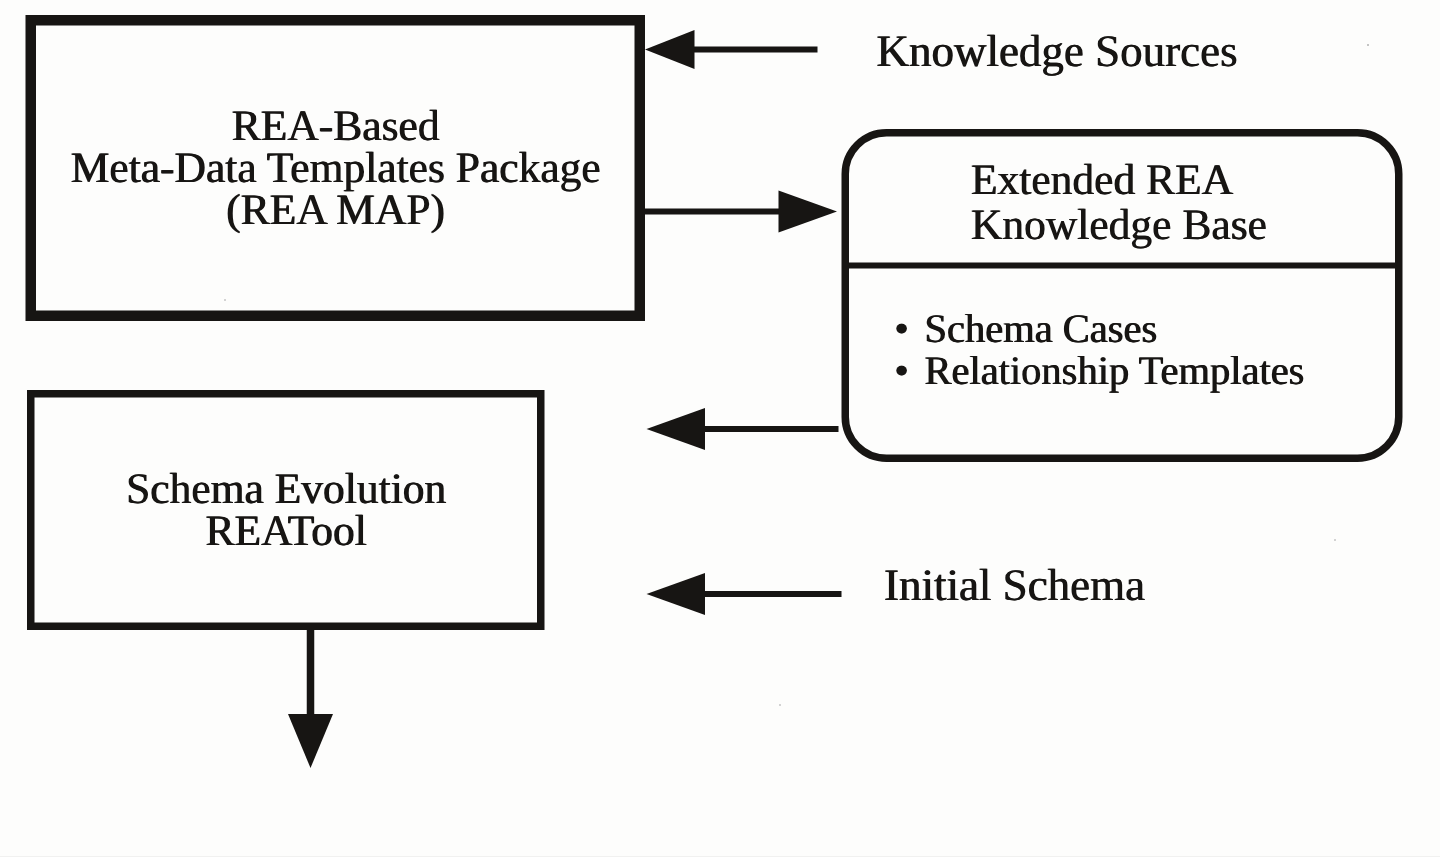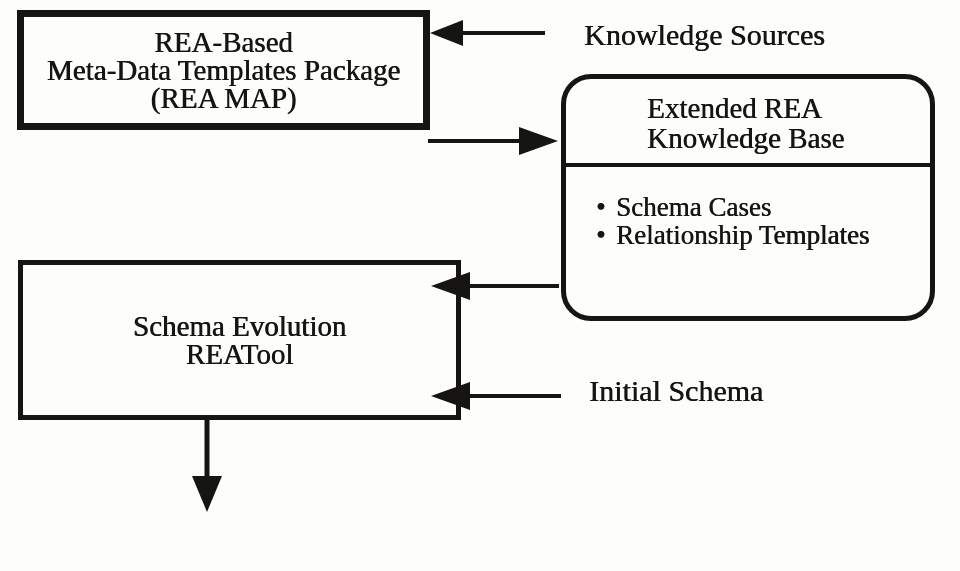"REA-Based" .box-rea-map { height: 120px -> 204px }
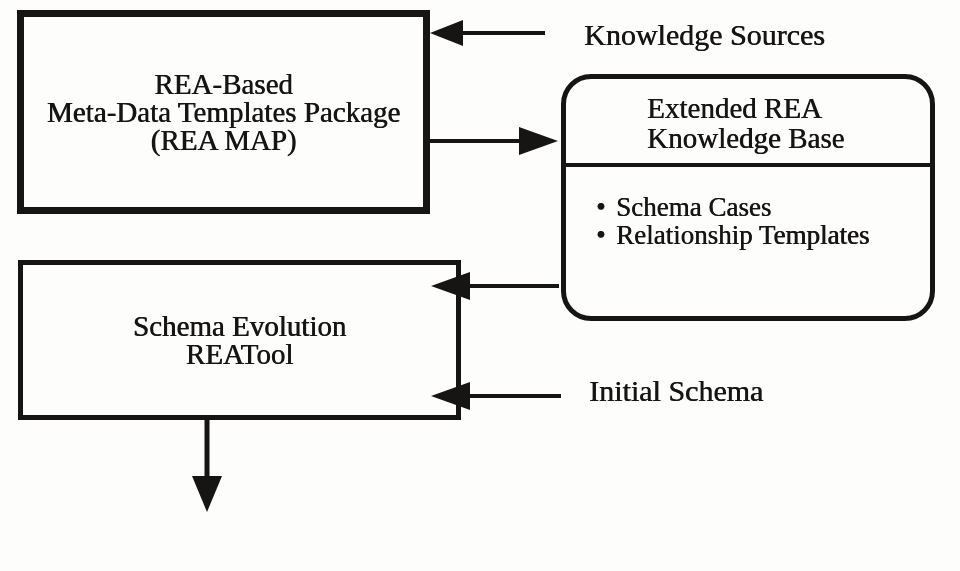"Extended REA" .box-kb { height: 247px -> 222px; top: 74px -> 86px }
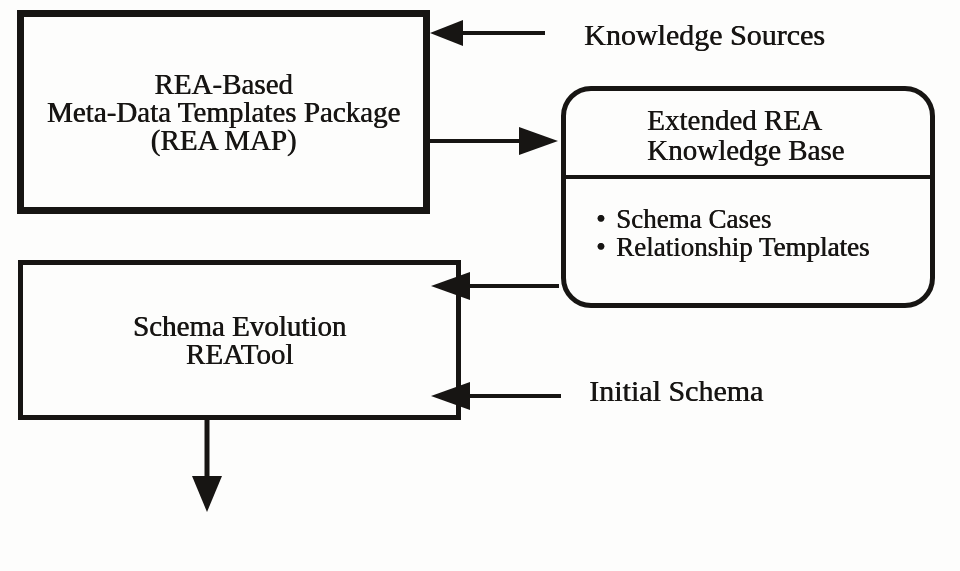"Schema Evolution" .box-rea-tool { width: 443px -> 345px }
